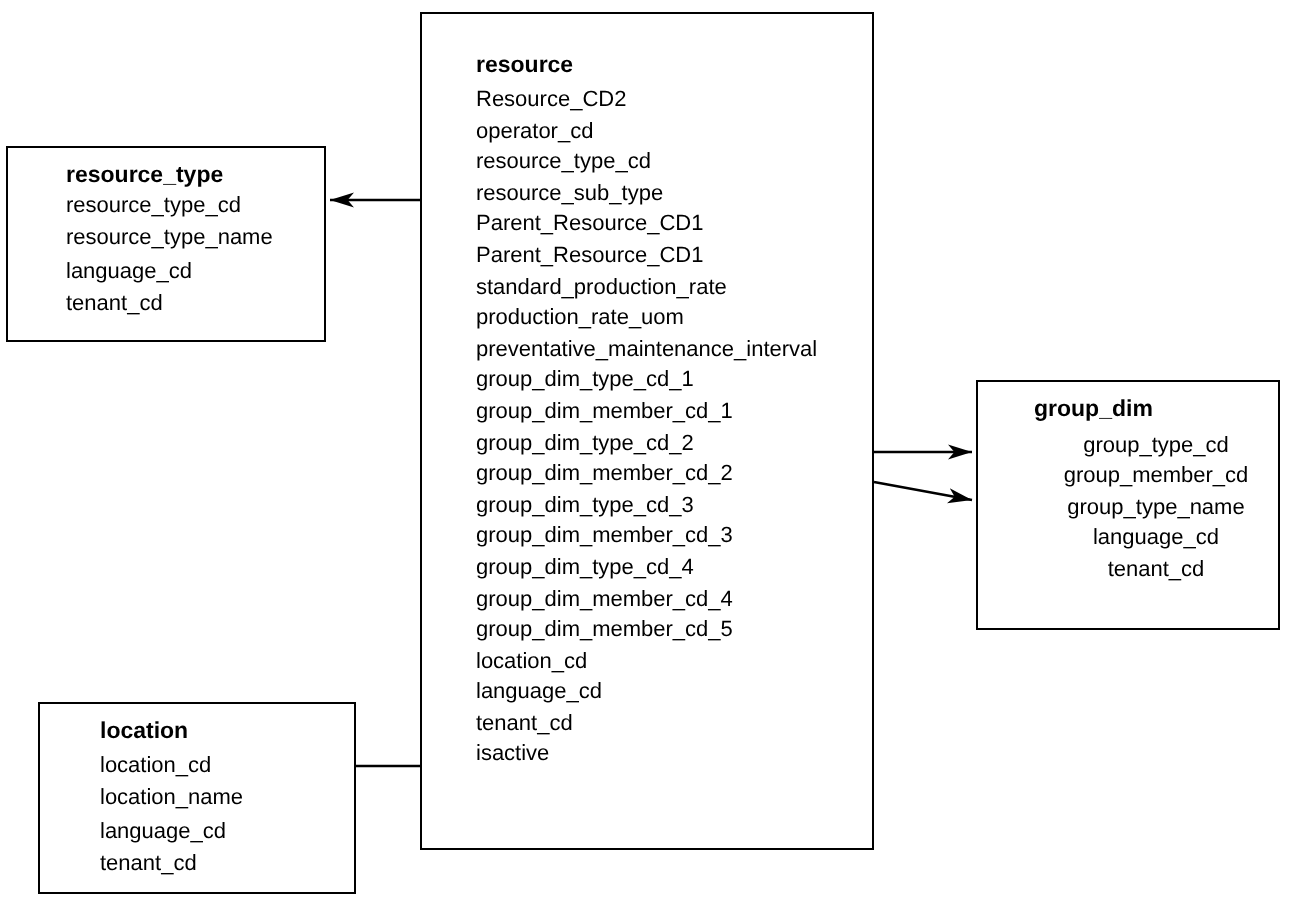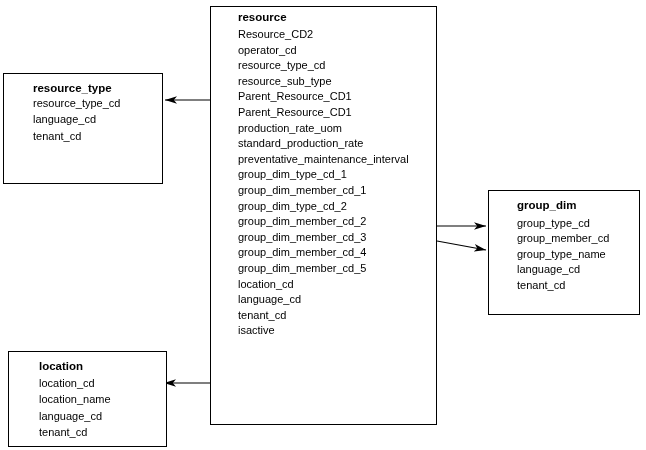"resource" #box-resource { padding: 2px 0 0 27px -> 18px 0 0 27px }
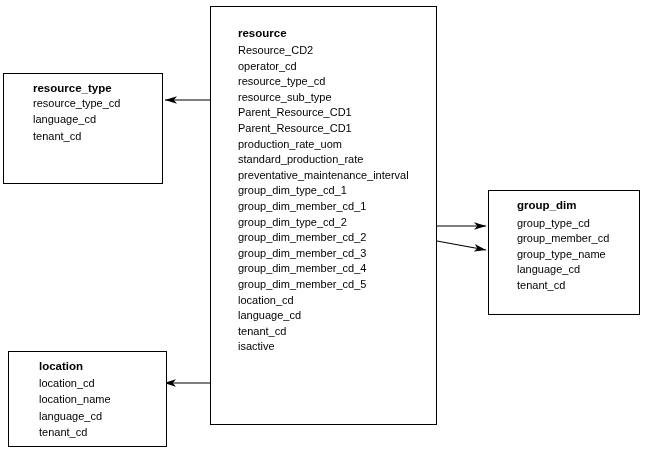"resource_type" #box-resource-type { height: 111px -> 98px }
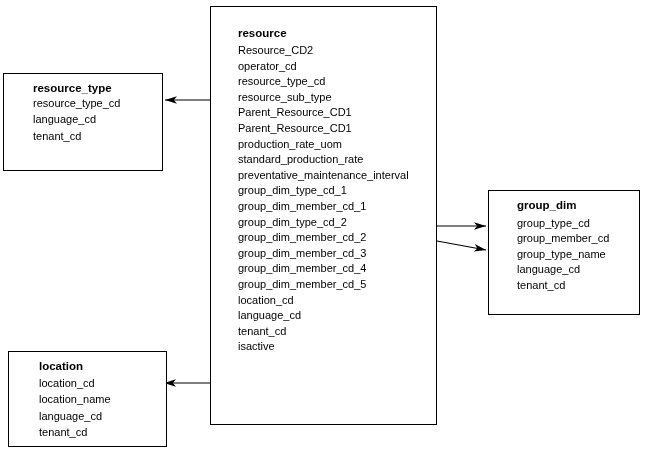"resource_type_name" li { html: none -> <li>resource_type_name</li> }
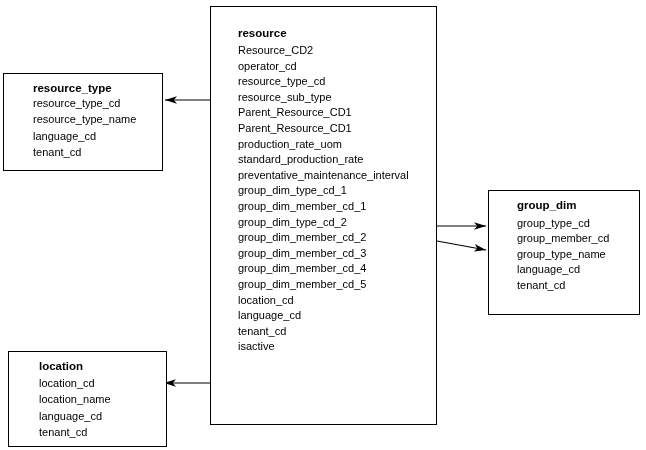"production_rate_uom" li { order: before "standard_production_rate" -> after "standard_production_rate" }
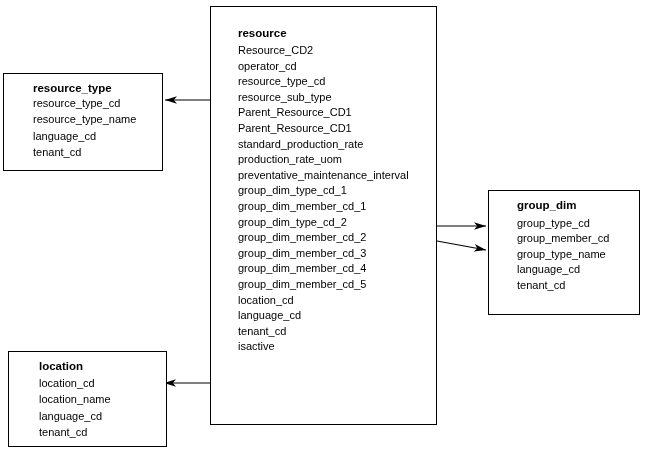"group_type_cd" #box-group-dim li { text-align: none -> center }
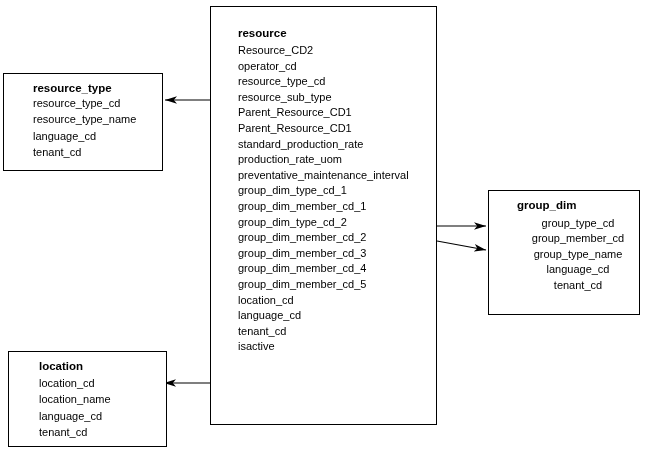"group_dim_type_cd_3" li { html: none -> <li>group_dim_type_cd_3</li> }
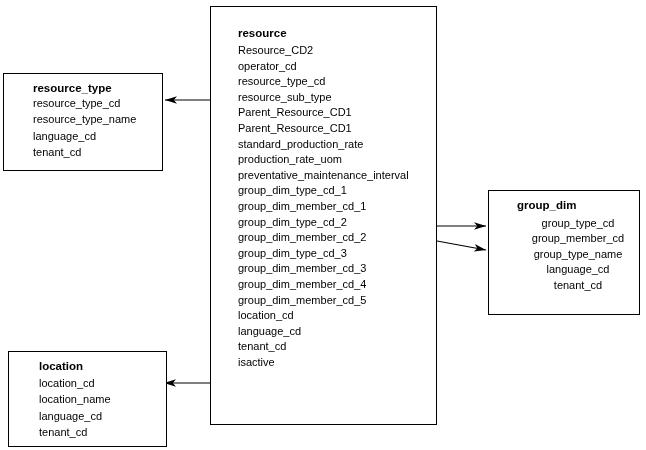"group_dim_type_cd_4" li { html: none -> <li>group_dim_type_cd_4</li> }
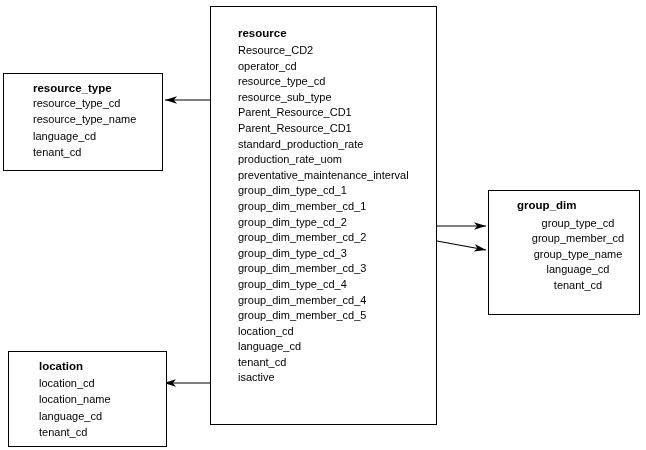"location" #box-location { left: 8px -> 19px }
